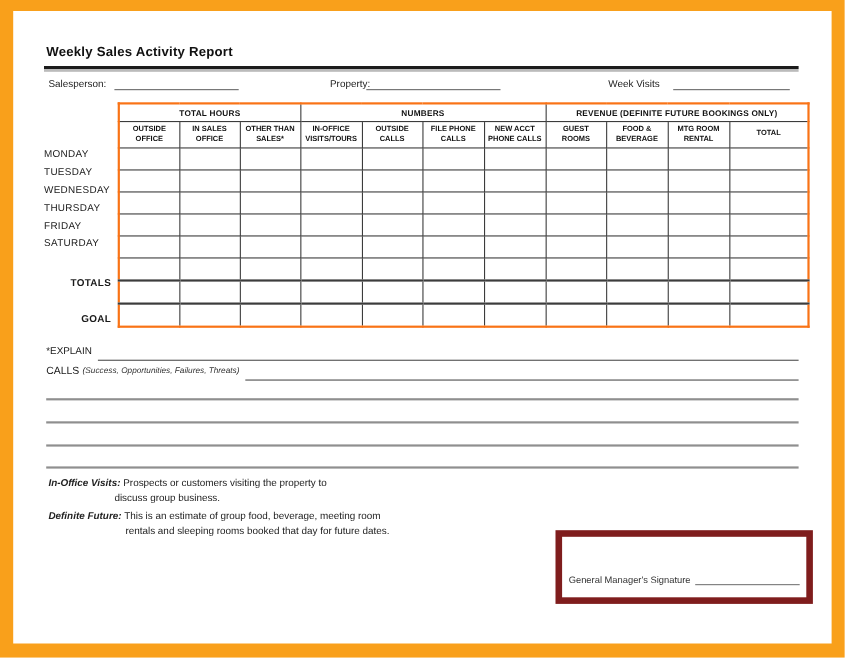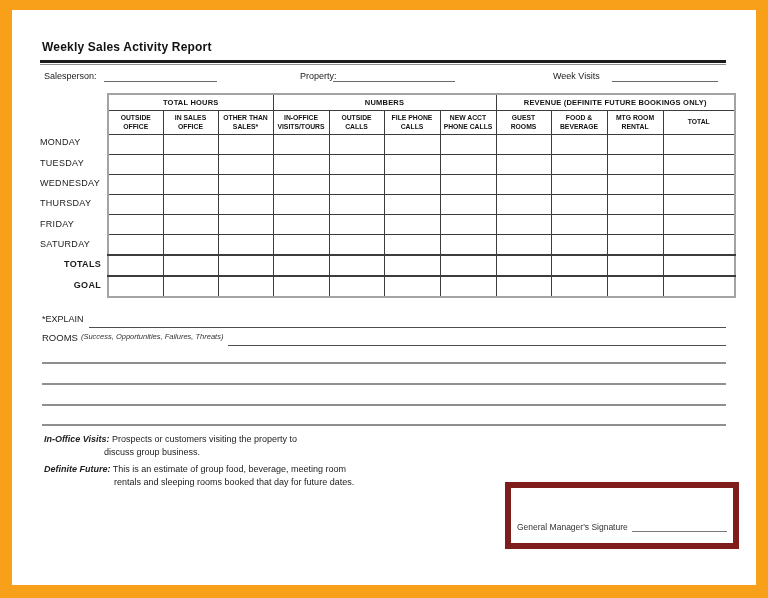"TOTAL HOURS" table.grid { border: 2px solid #a3a3a3 -> 2px solid #f97316 }
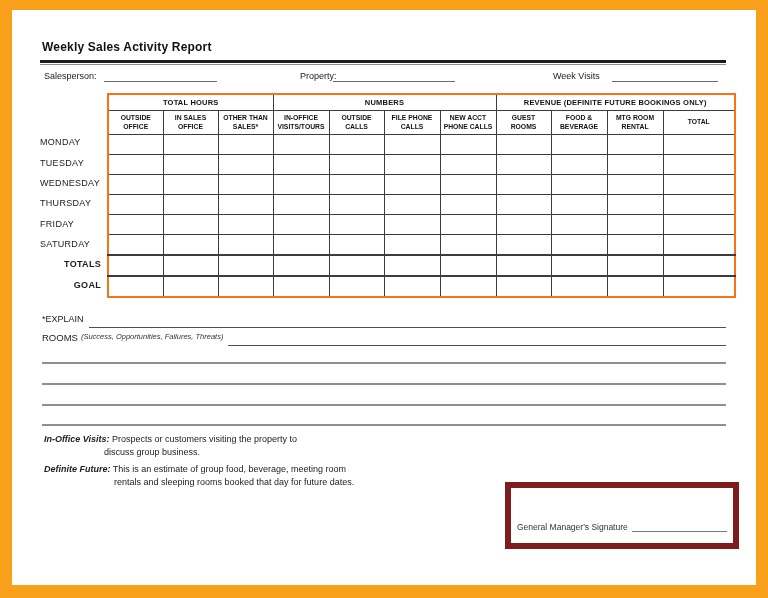"TOTALS" .day.b { margin-top: none -> 23px }
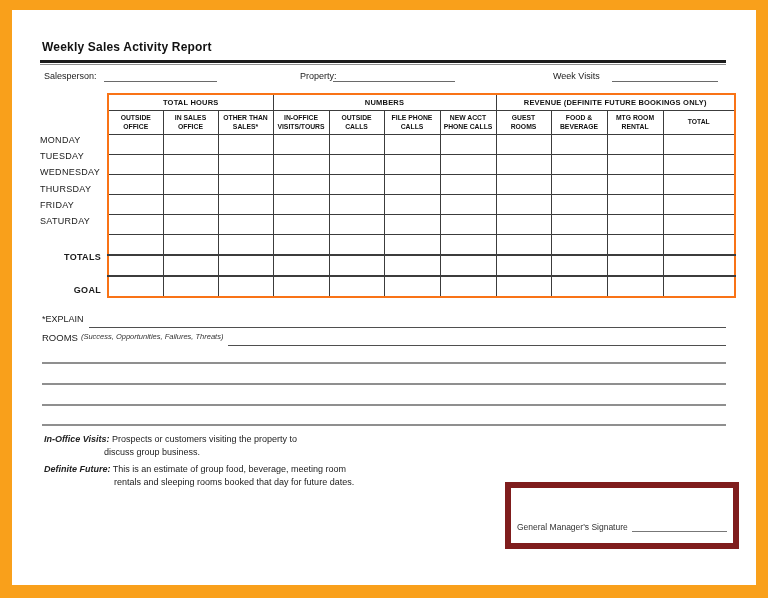"ROOMS" span { text: ROOMS -> CALLS }
